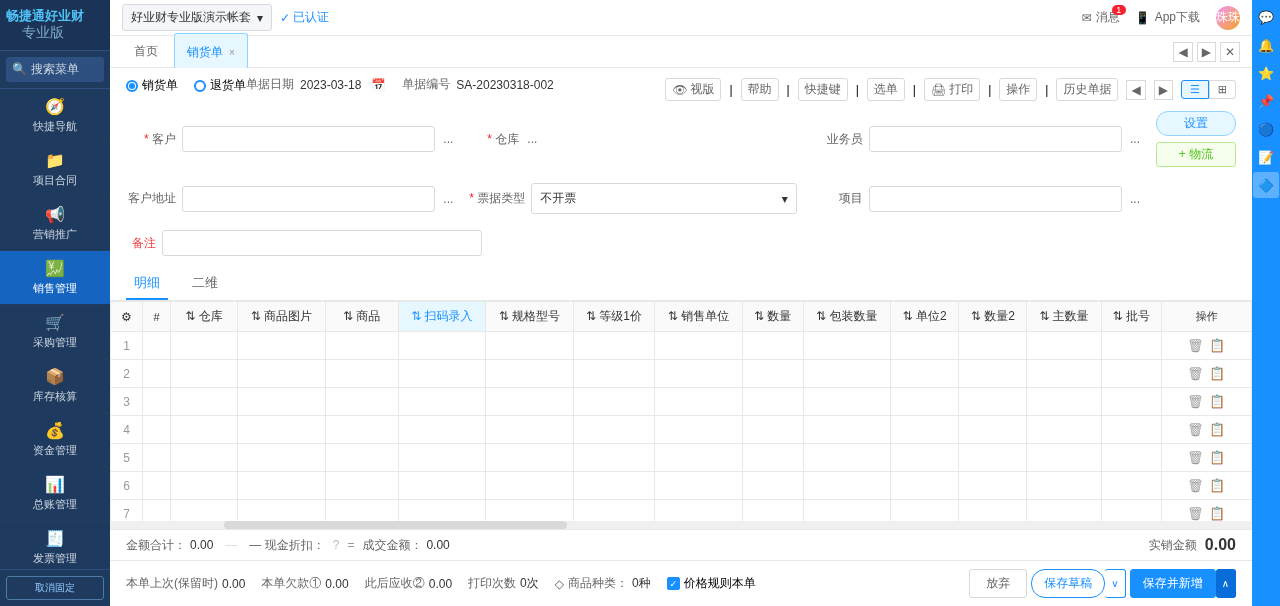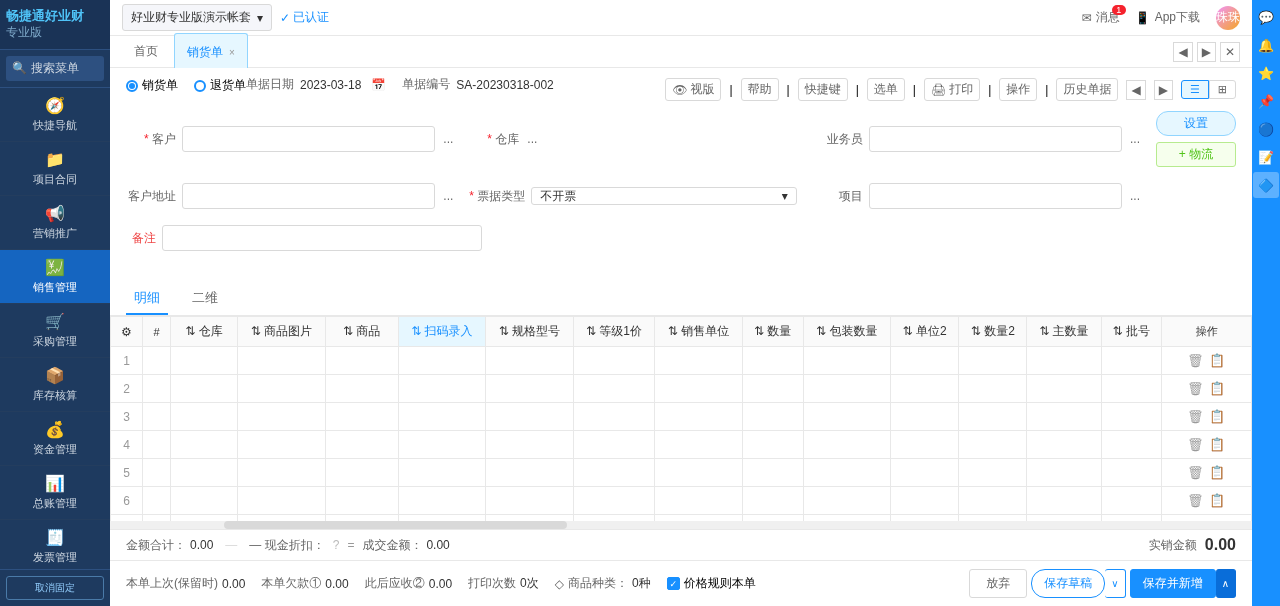"专业版" .sidebar-logo-sub { font-size: 12px -> 14px; margin-left: none -> 16px }
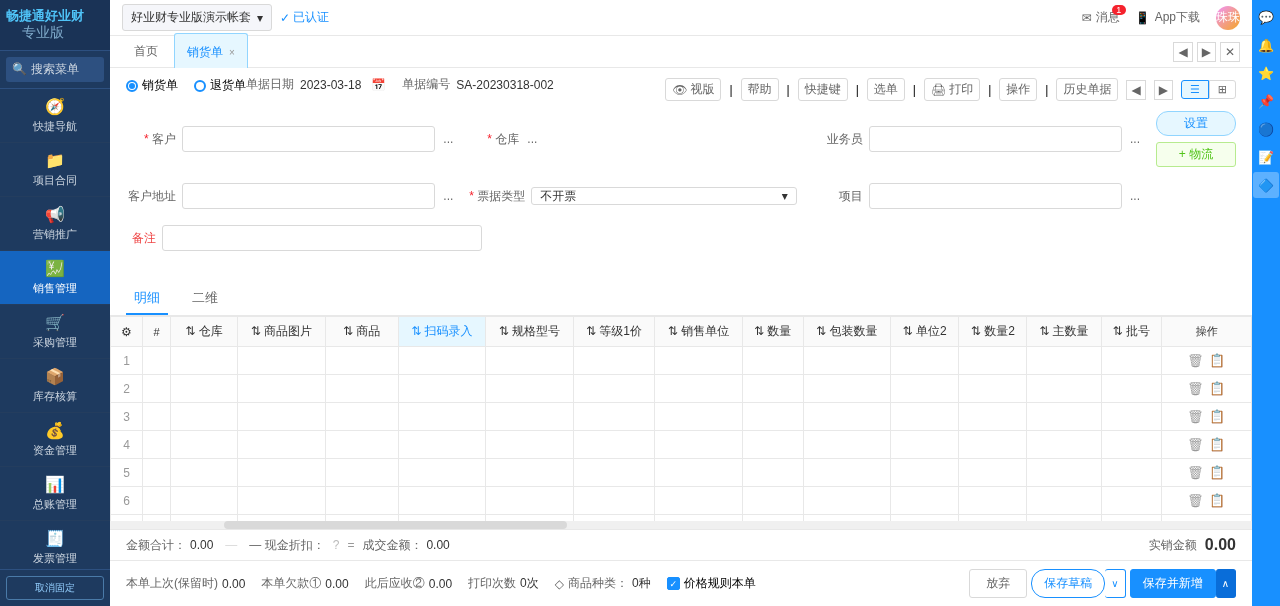"不开票" .form-select { height: 18px -> 31px }
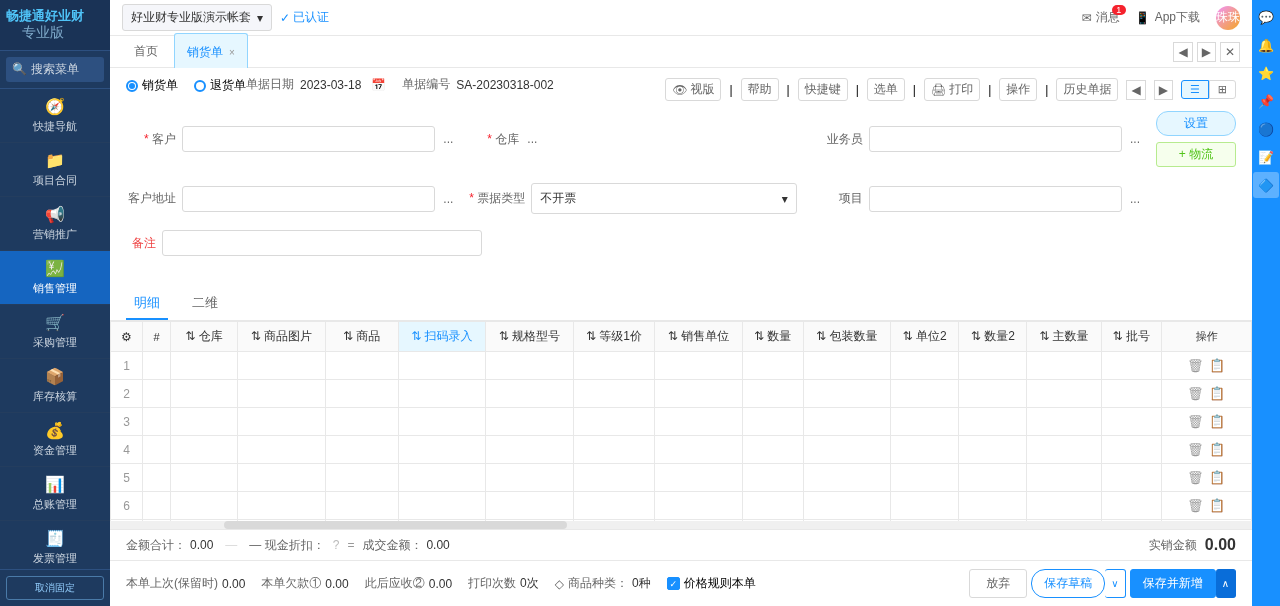"明细" .content-tab { margin-top: 20px -> none }
